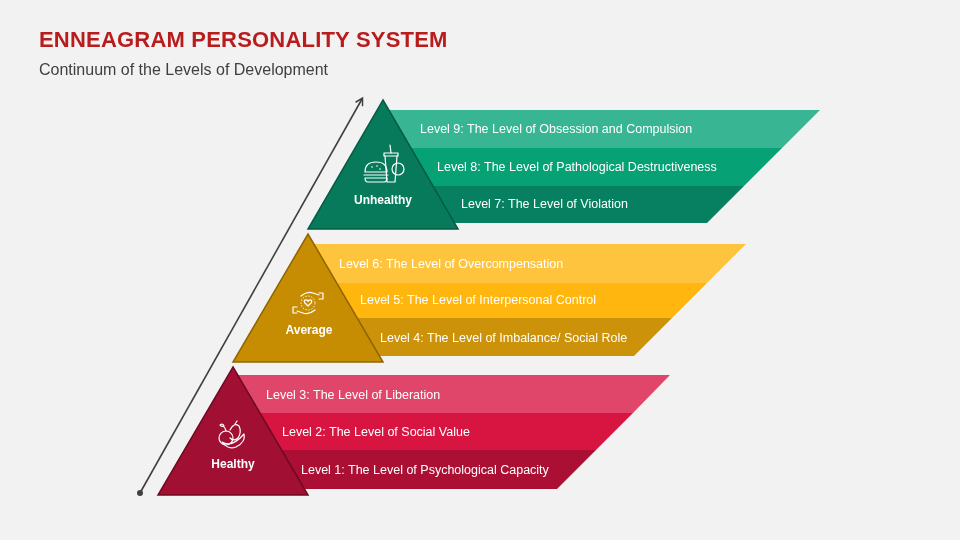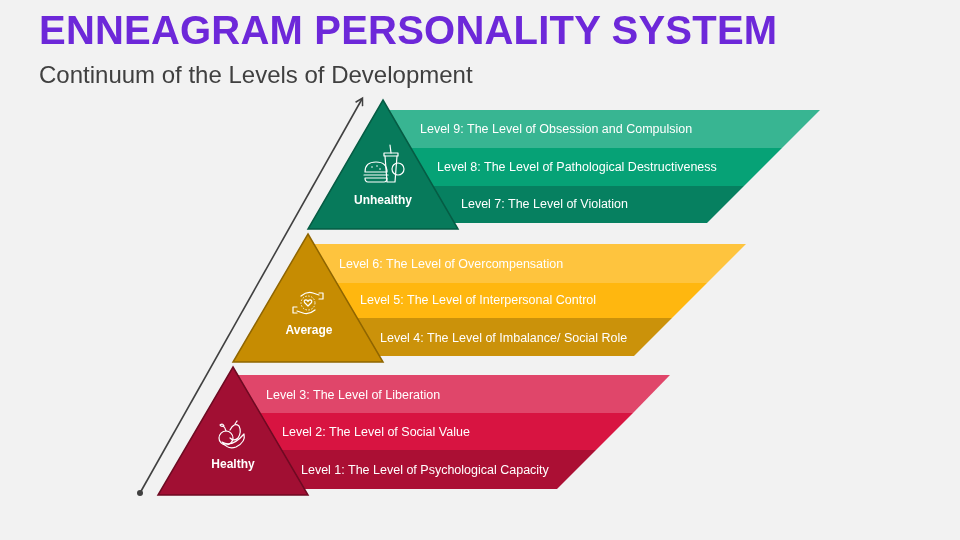"ENNEAGRAM PERSONALITY SYSTEM" .title { color: #6d28d9 -> #b91c1c; font-size: 40px -> 22px; top: 8px -> 27px }
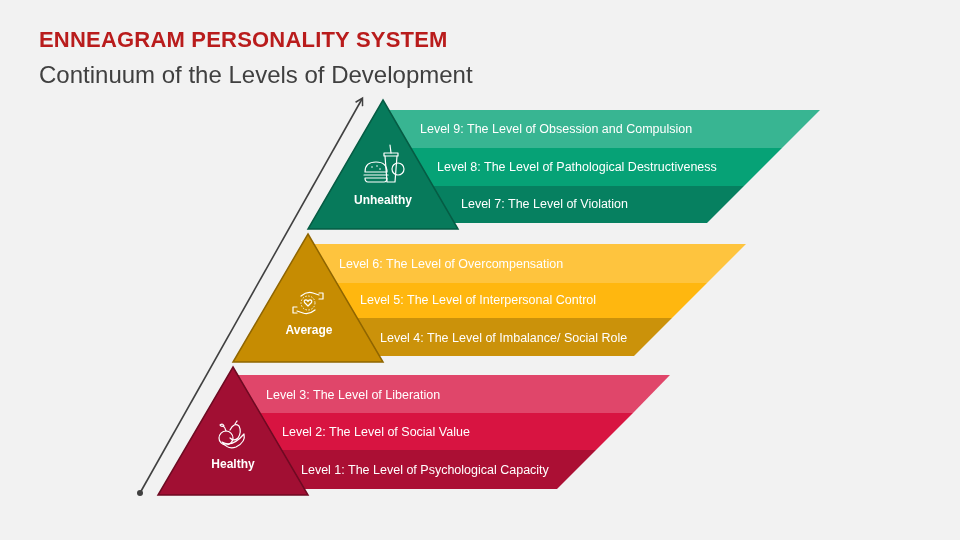"Continuum of the Levels of" .subtitle { font-size: 24px -> 16px }
